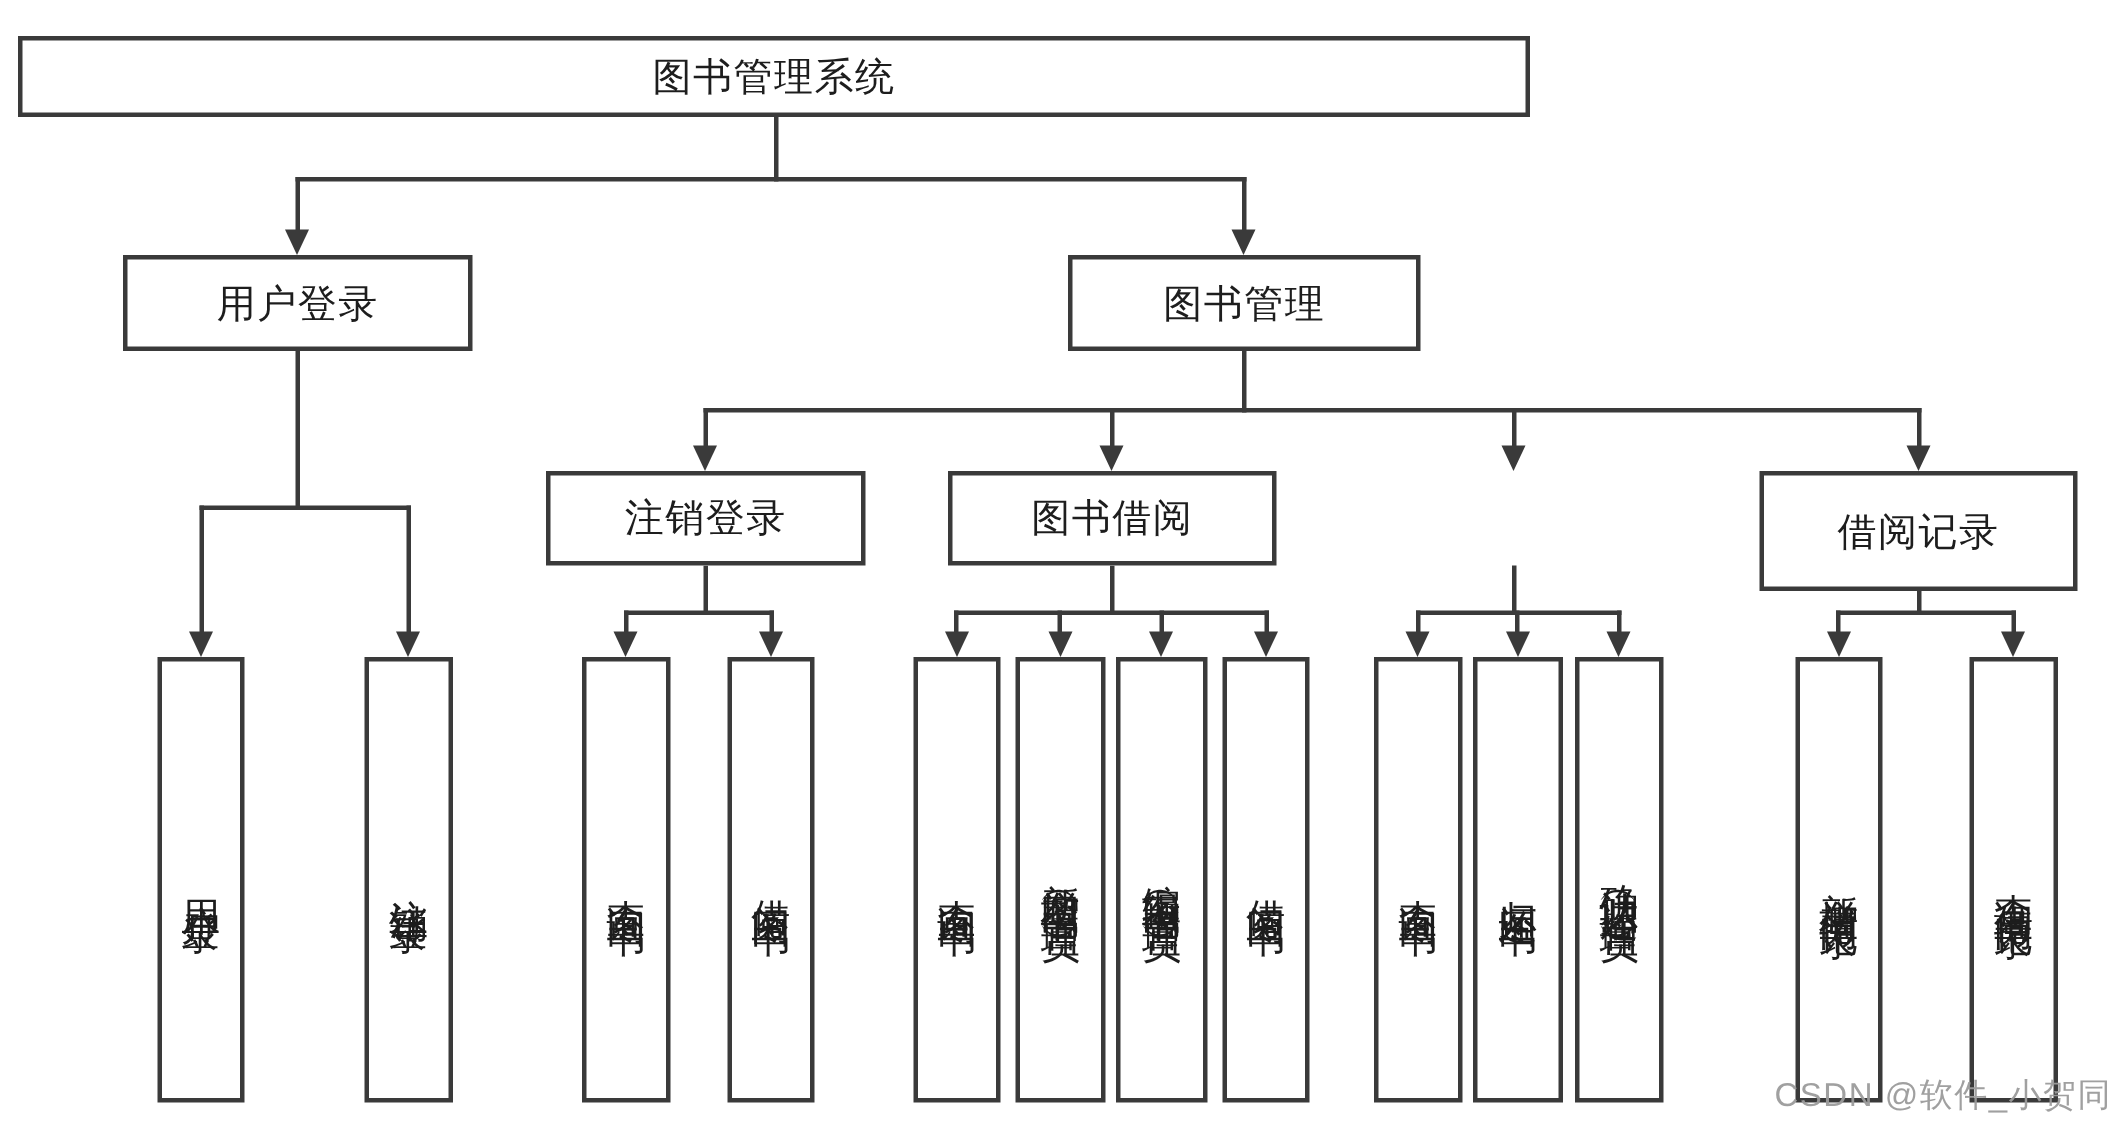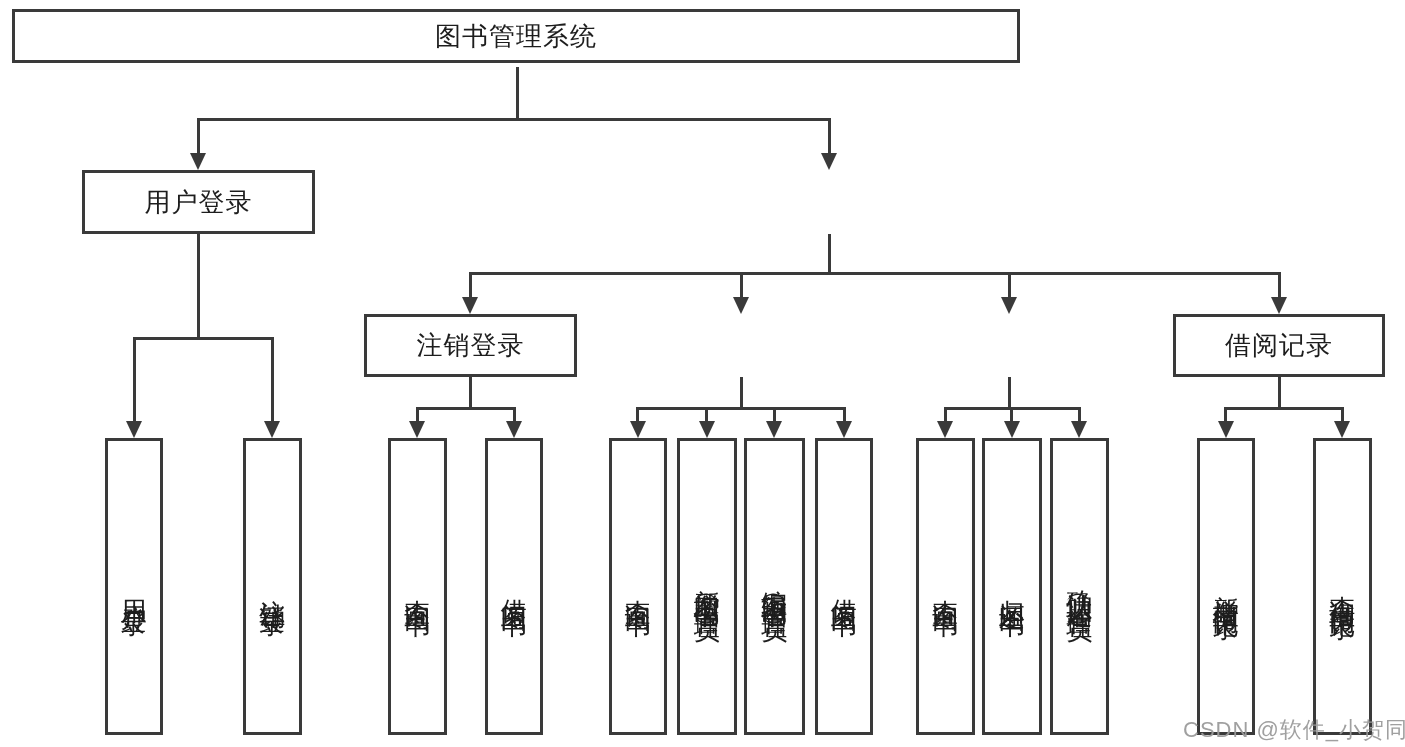"图书管理系统" div.box { top: 9px -> 24px }
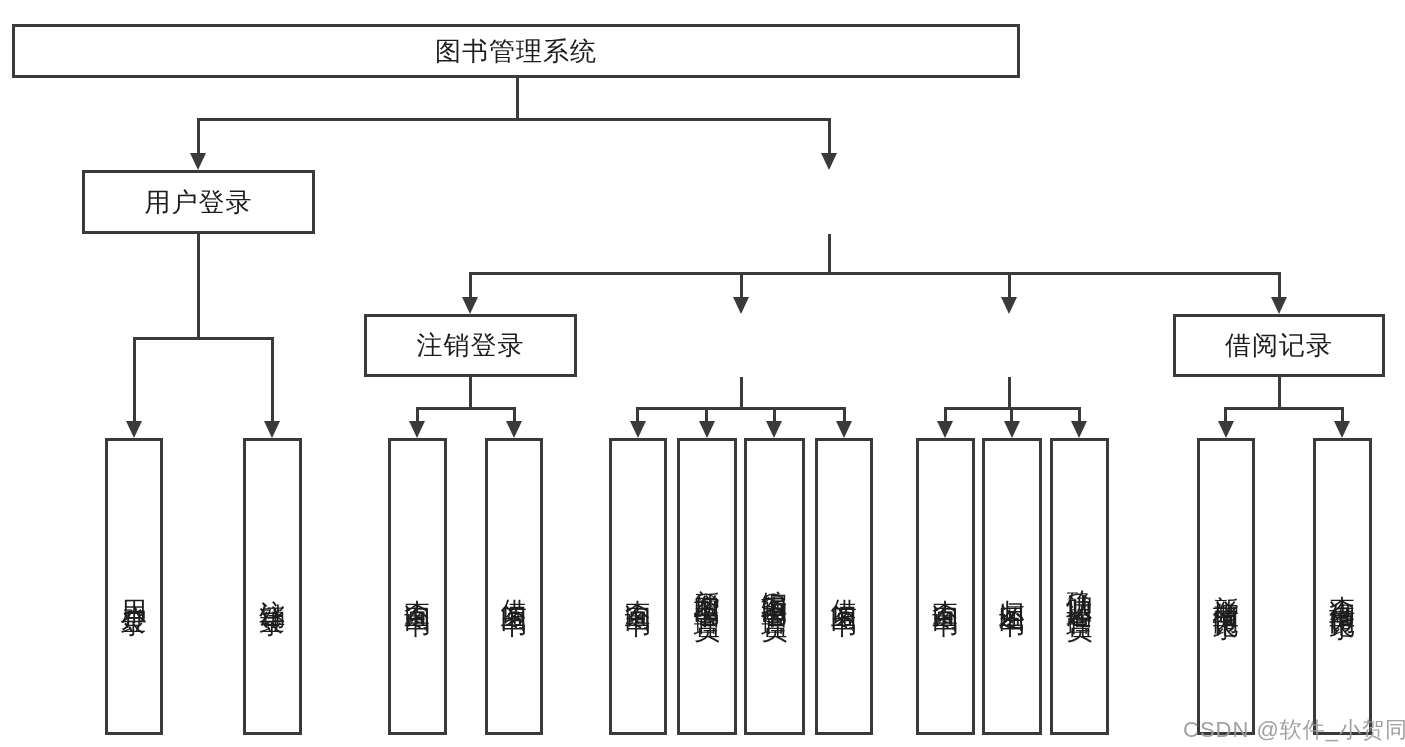"图书管理" div.box { html: none -> <div> <span>图书管理</span> </div> }
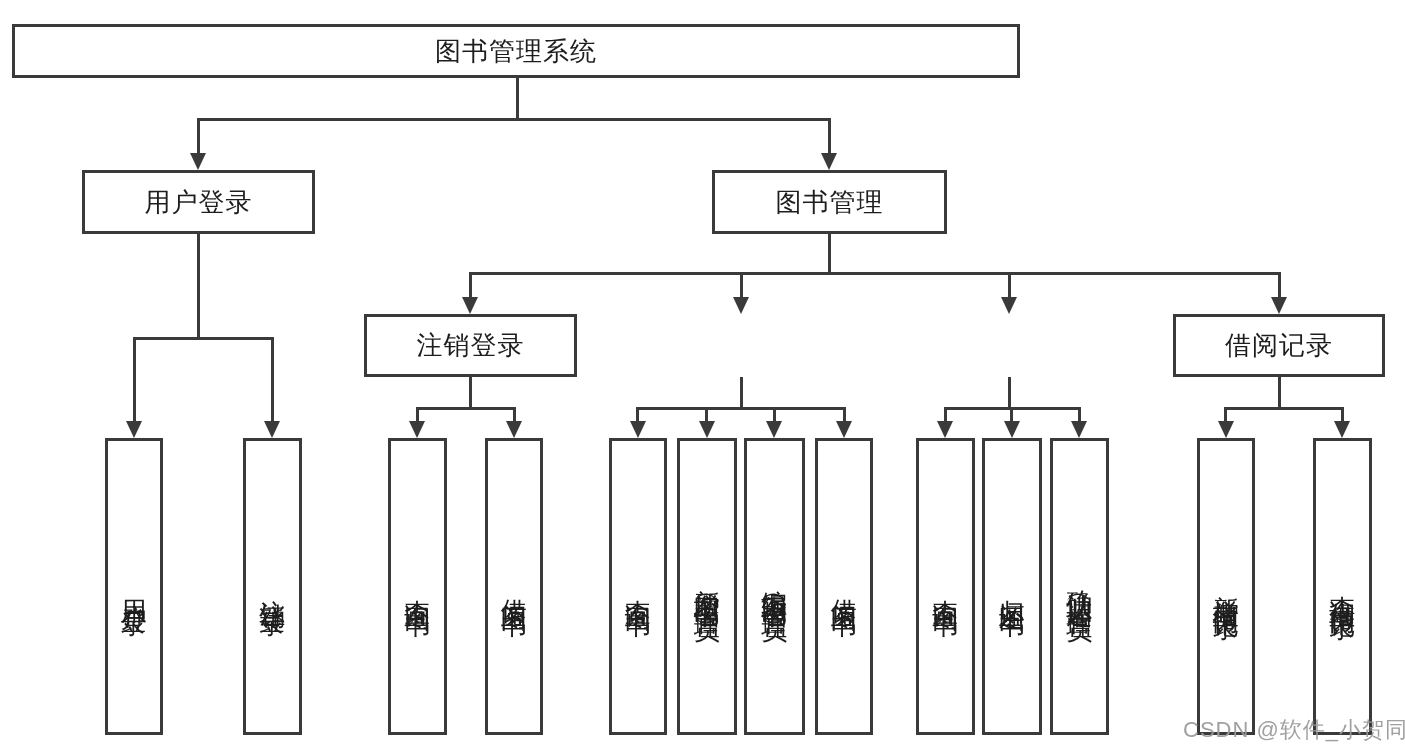"图书借阅" div.box { html: none -> <div> <span>图书借阅</span> </div> }
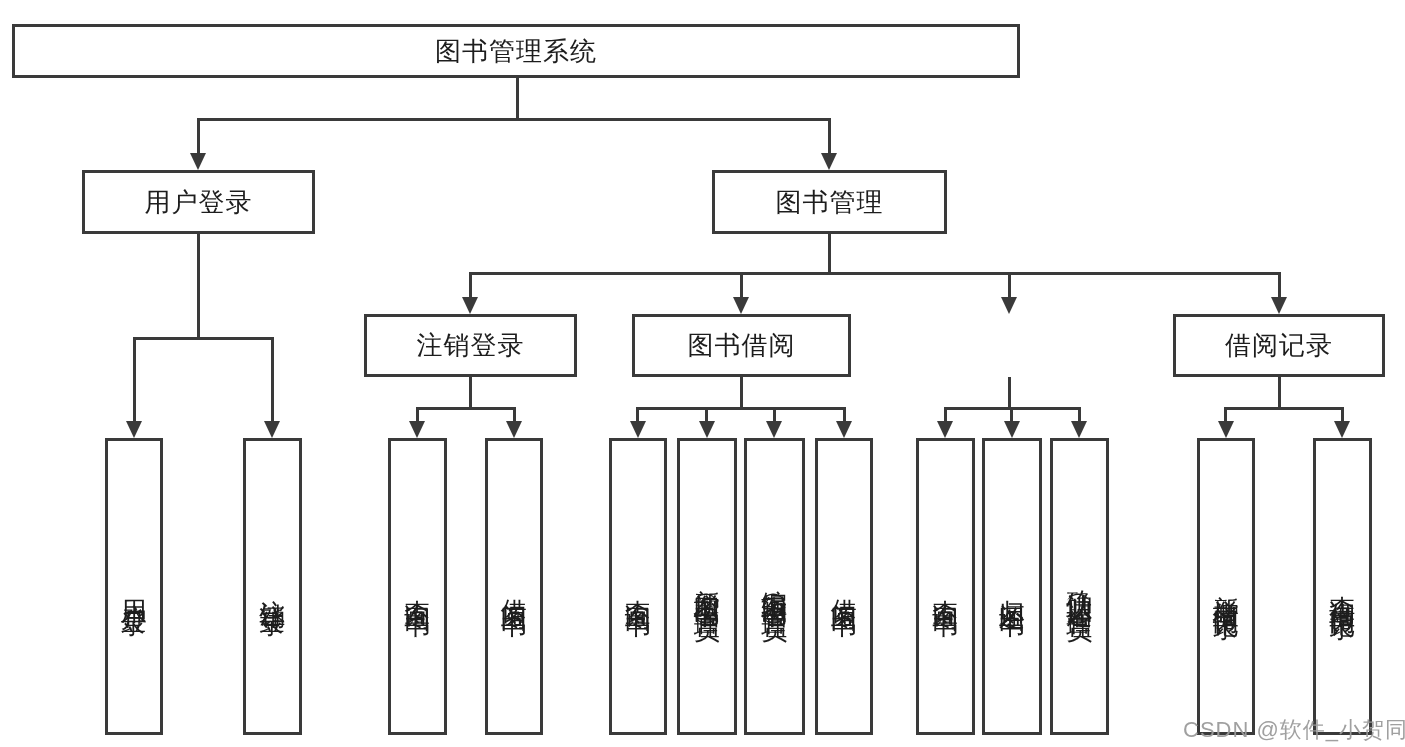"借阅记录" div.box { height: 63px -> 80px }
